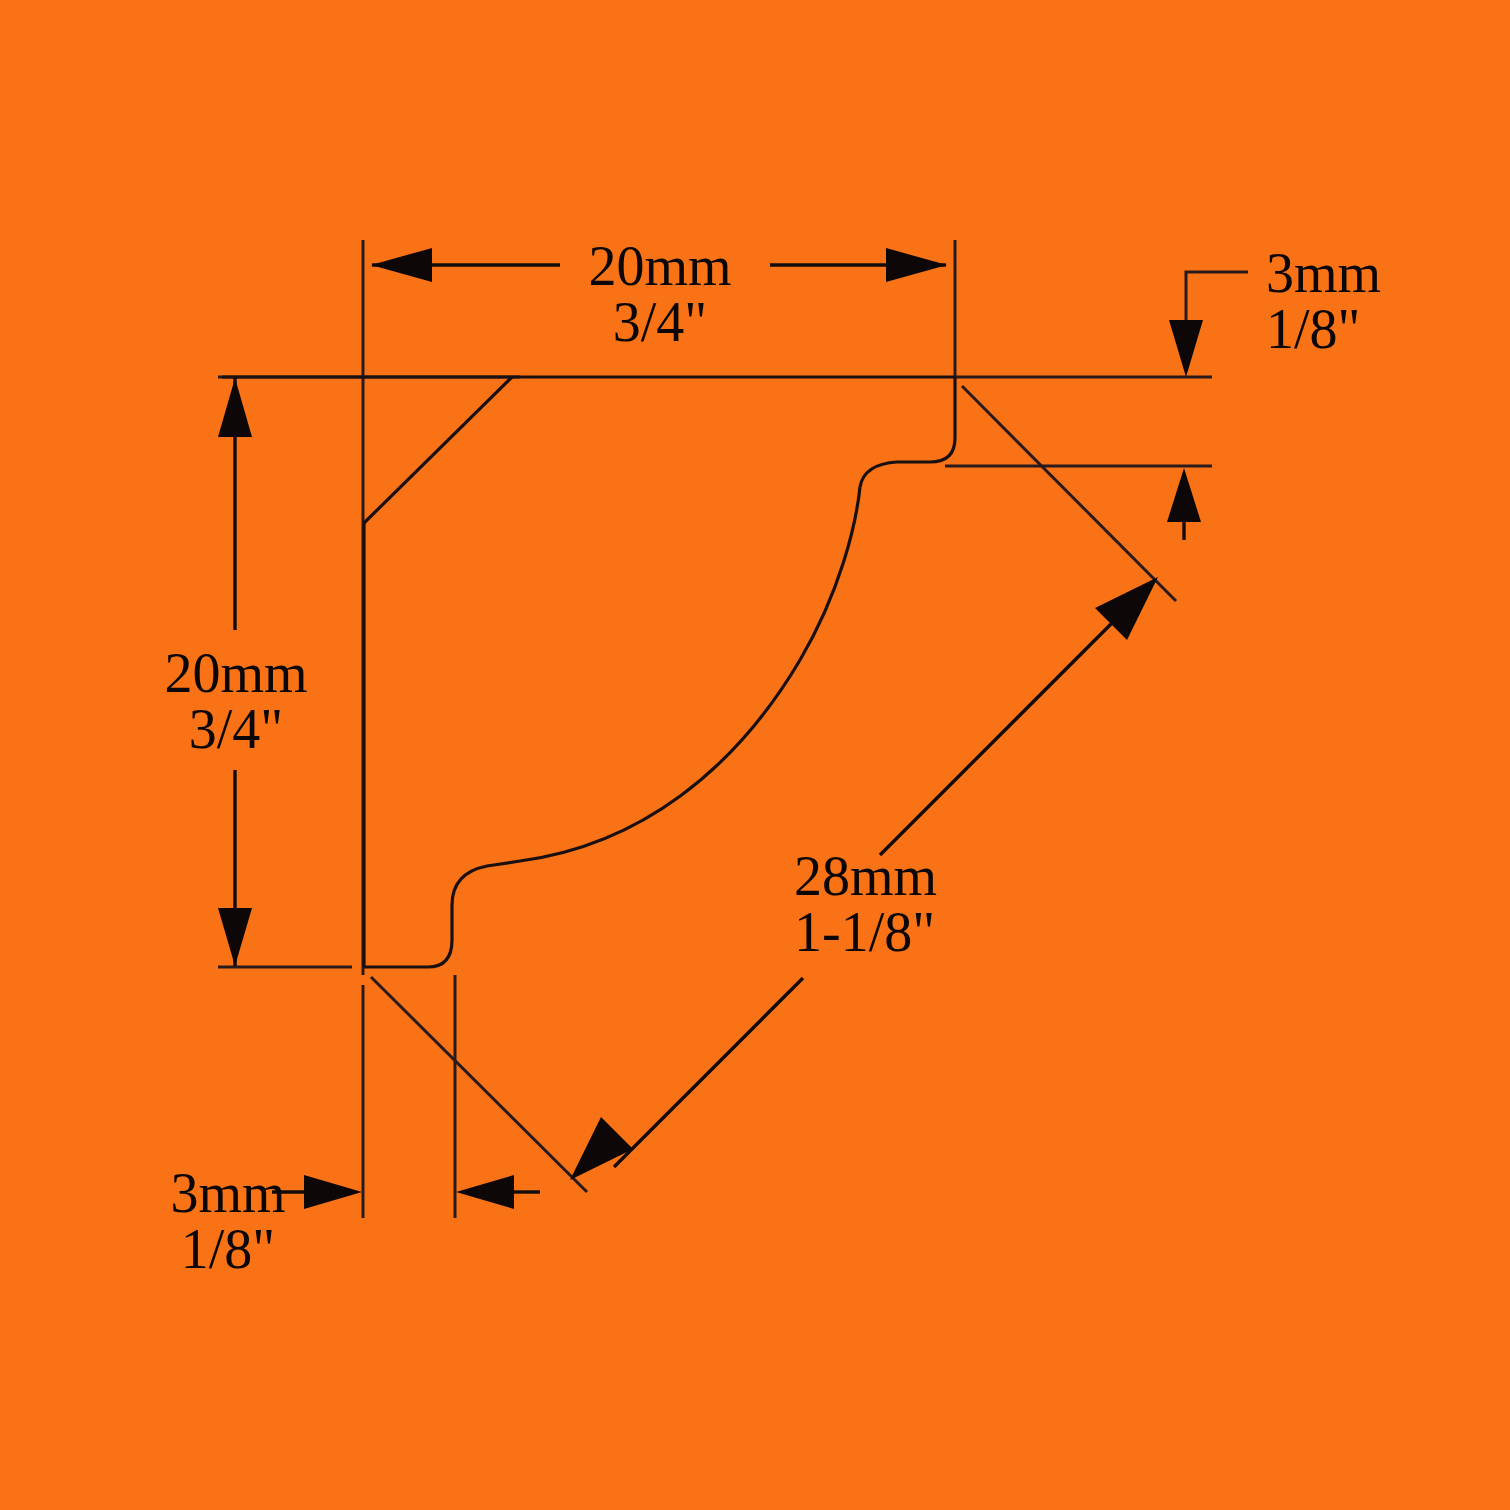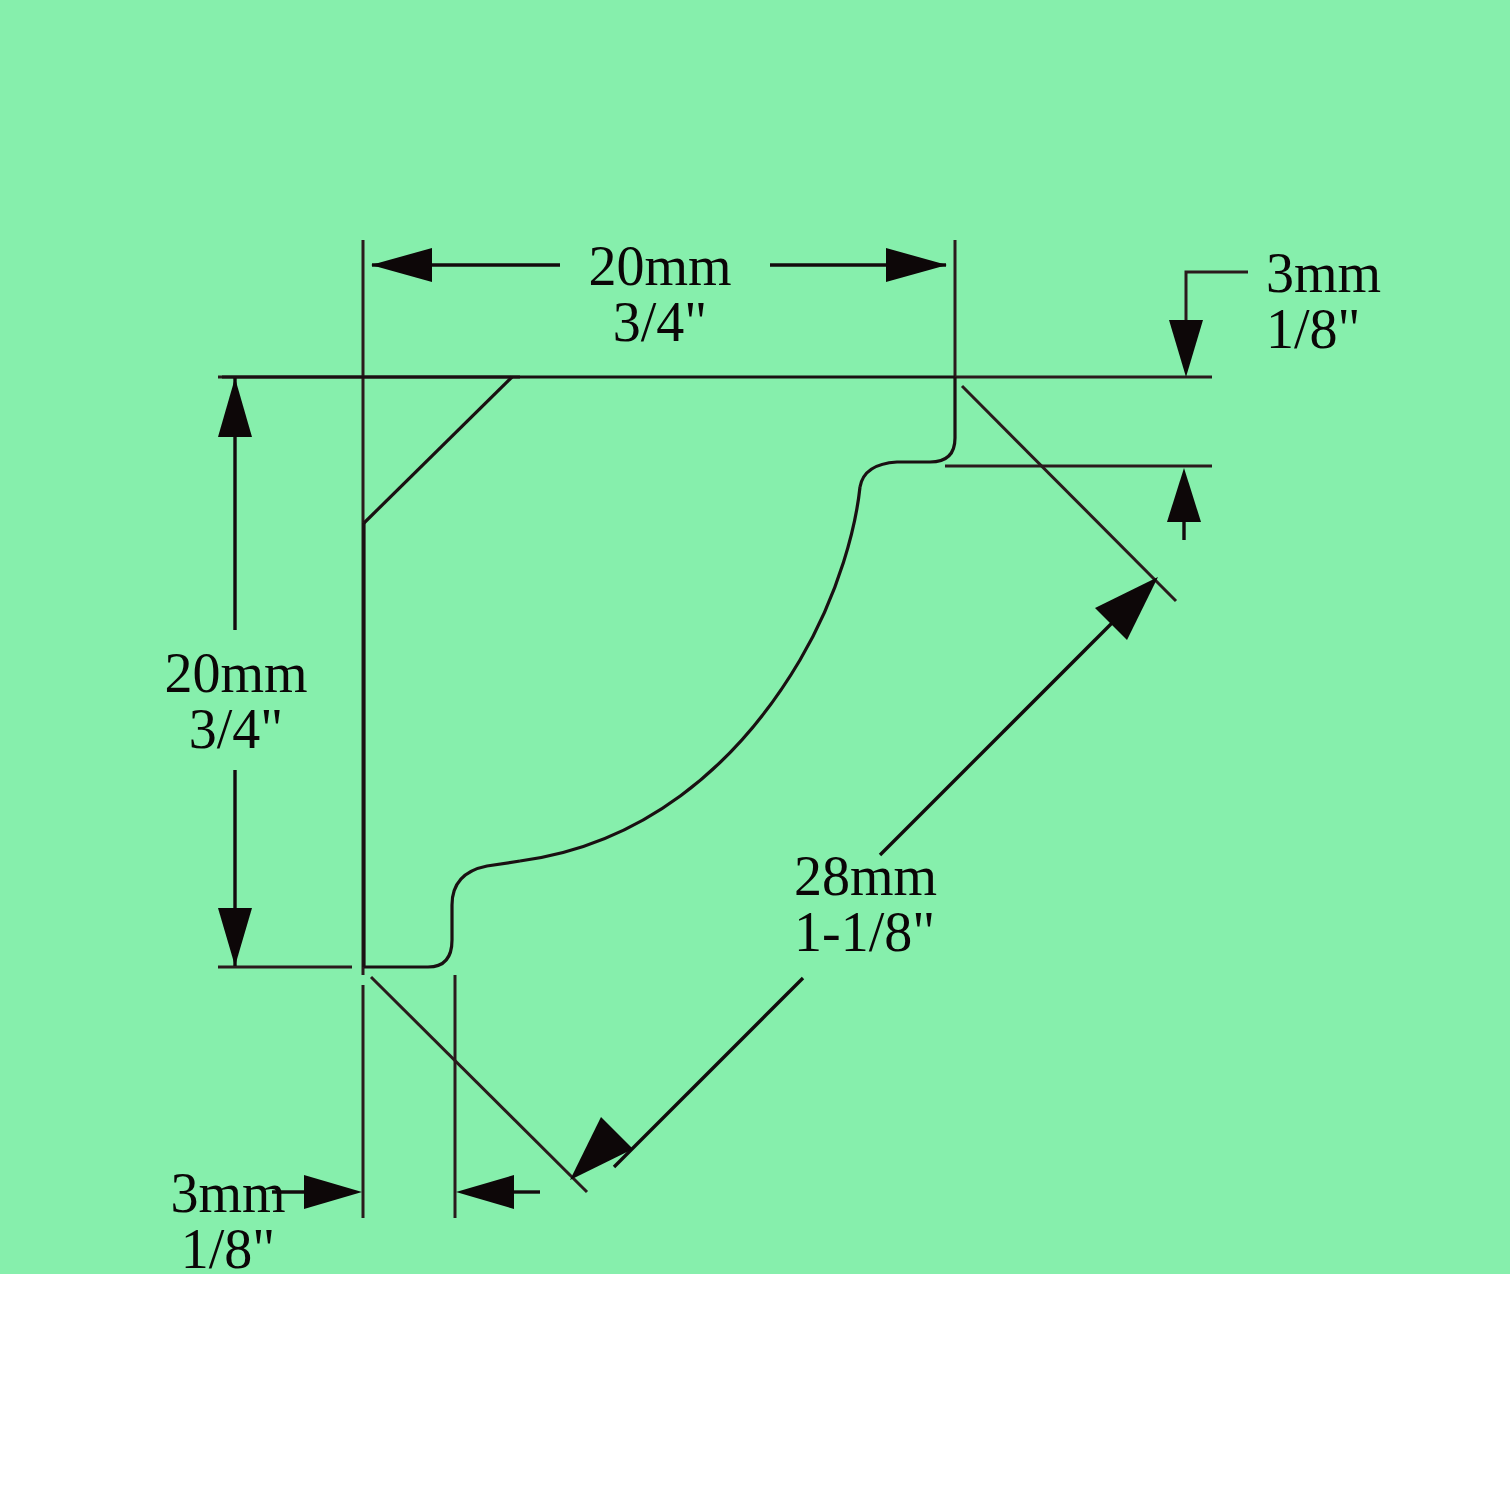"20mm" #drawing-root { background: #86efac -> #f97316; height: 1274px -> 1510px }
